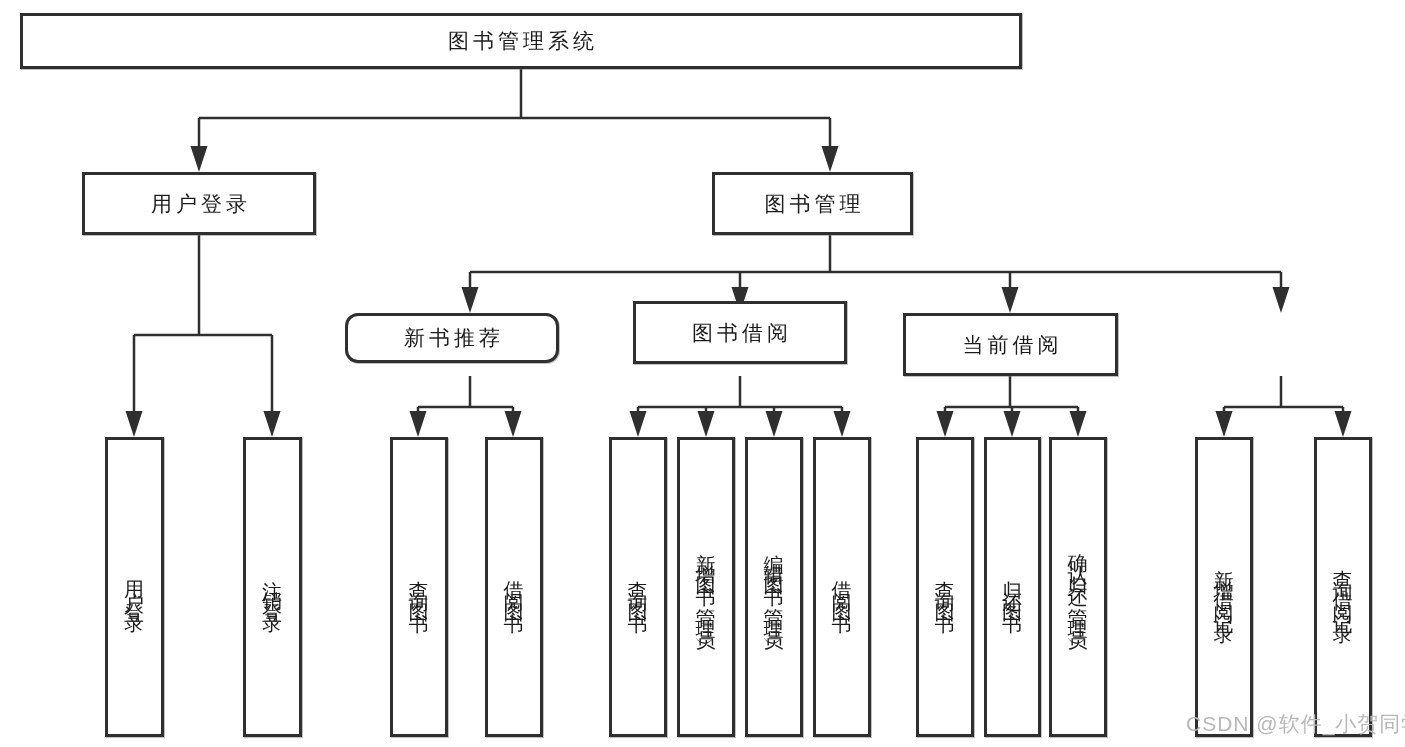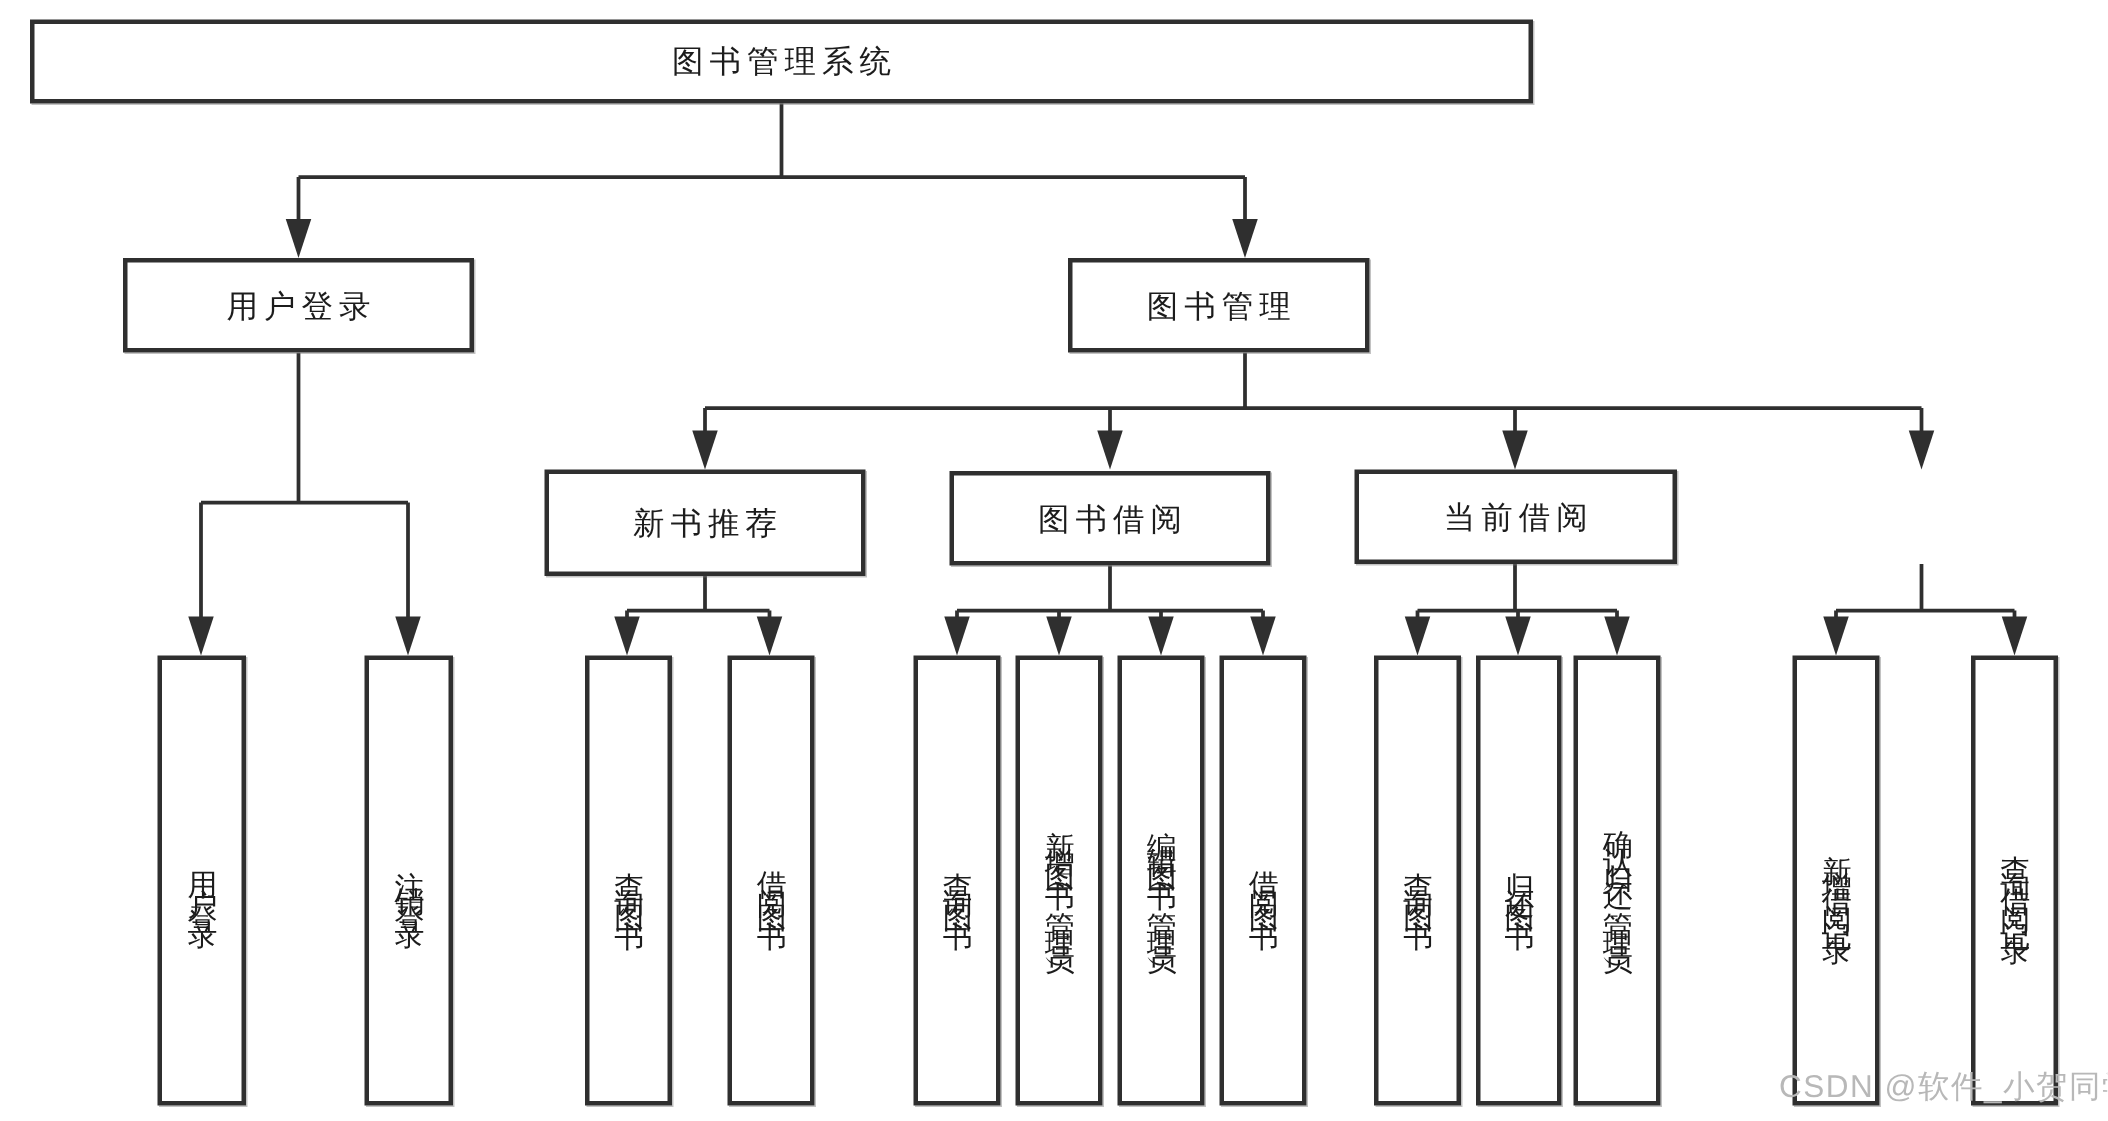"新书推荐" div.node { border-radius: none -> 13px; height: 71px -> 50px; left: 363px -> 345px }
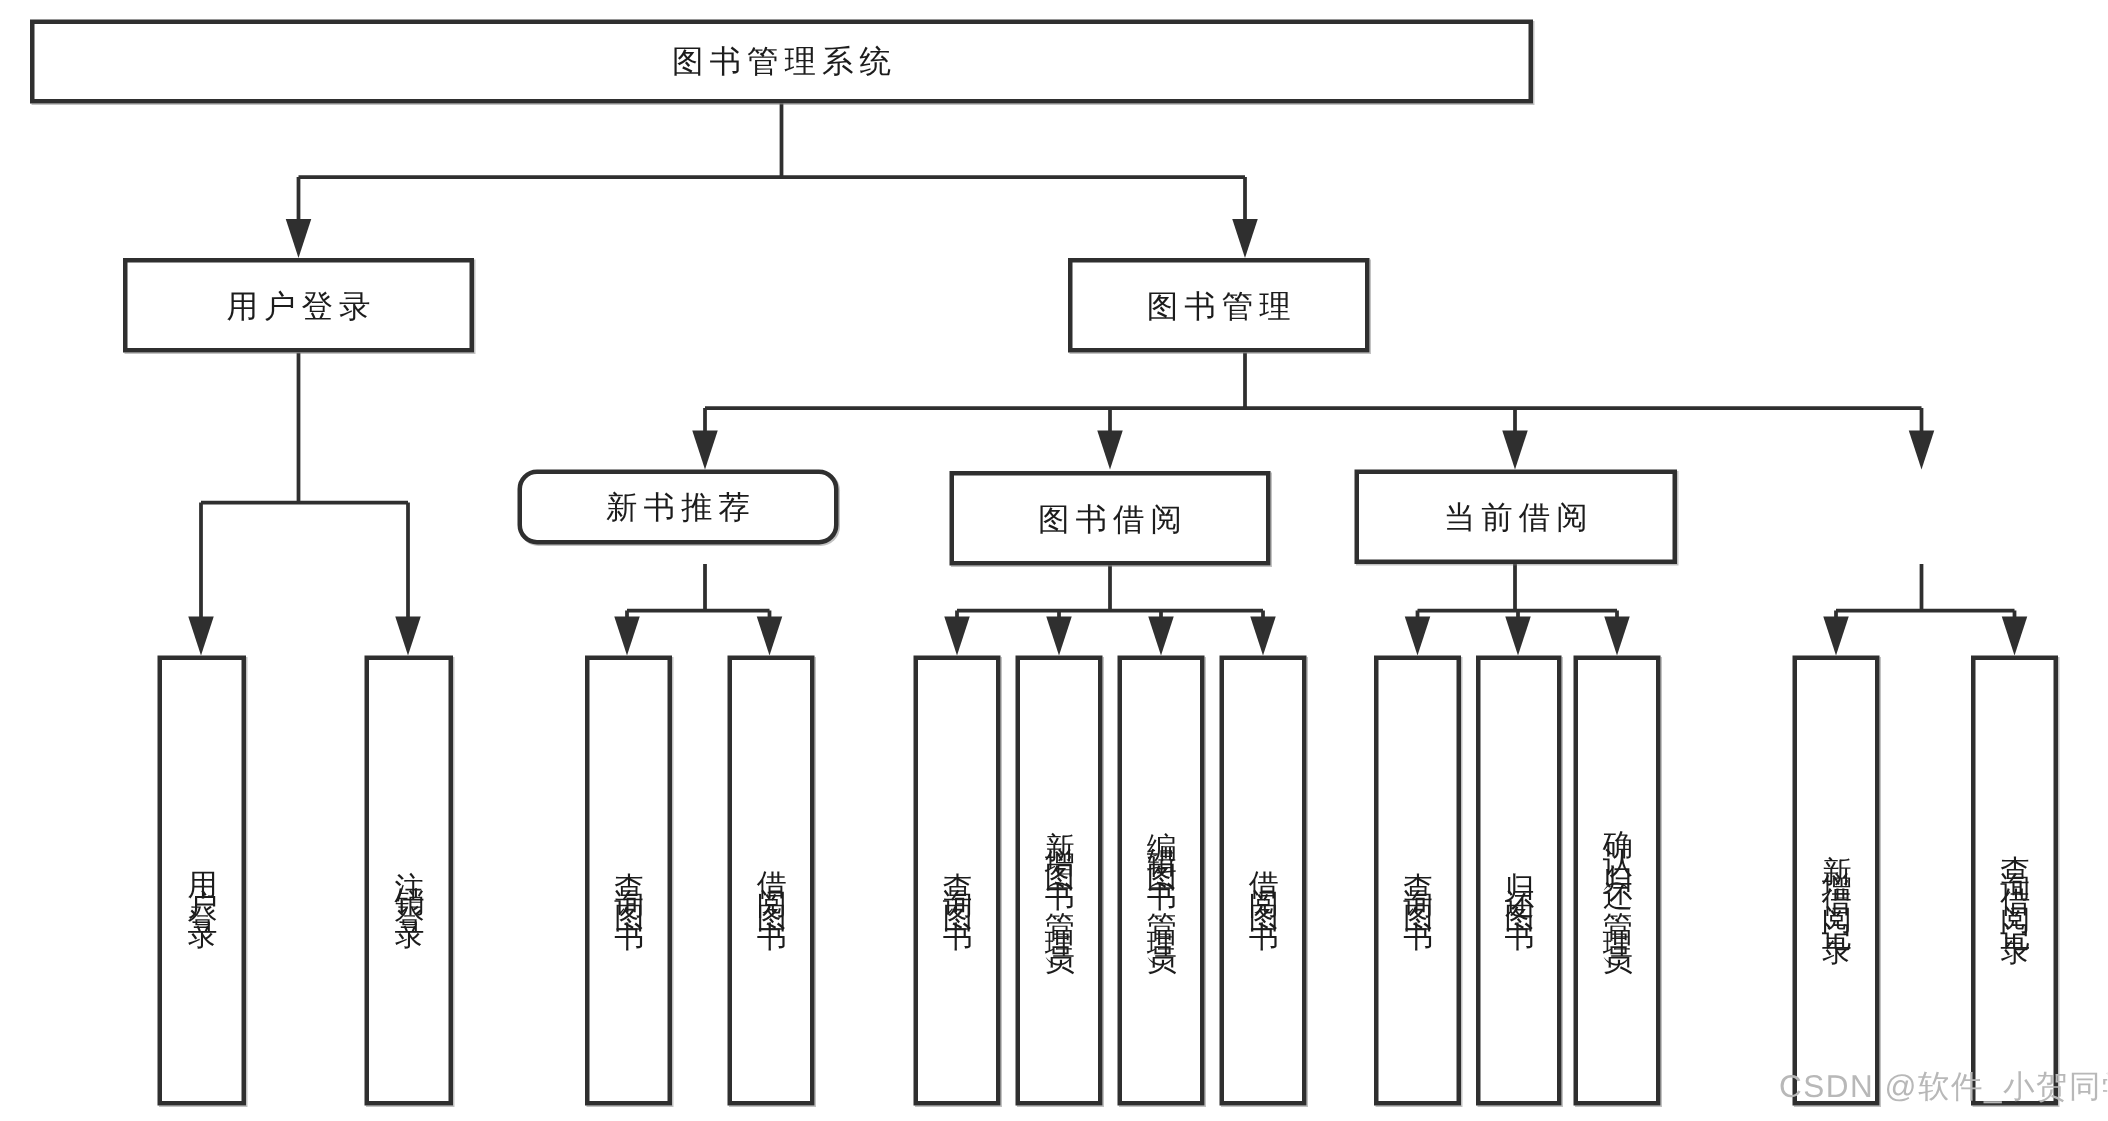"图书借阅" div.node { top: 314px -> 301px }
